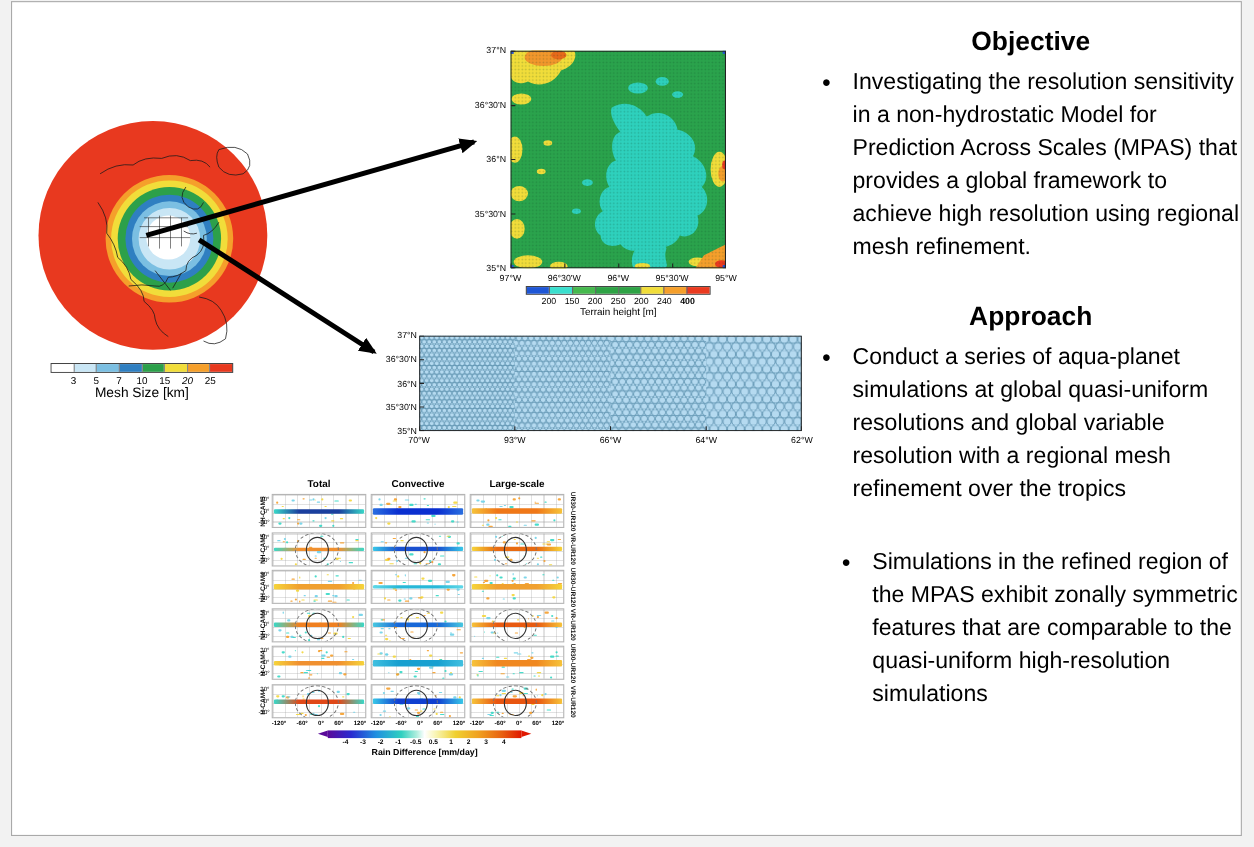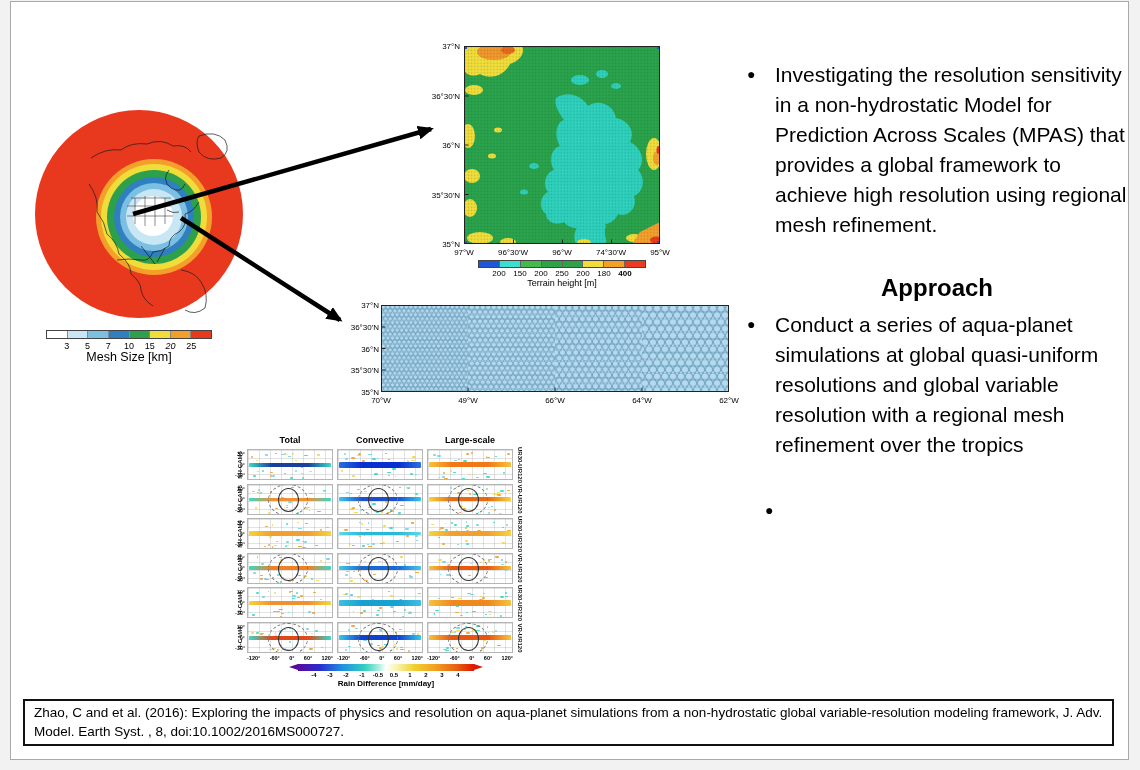"Objective" div.sec-title { html: none -> <div>Objective</div> }
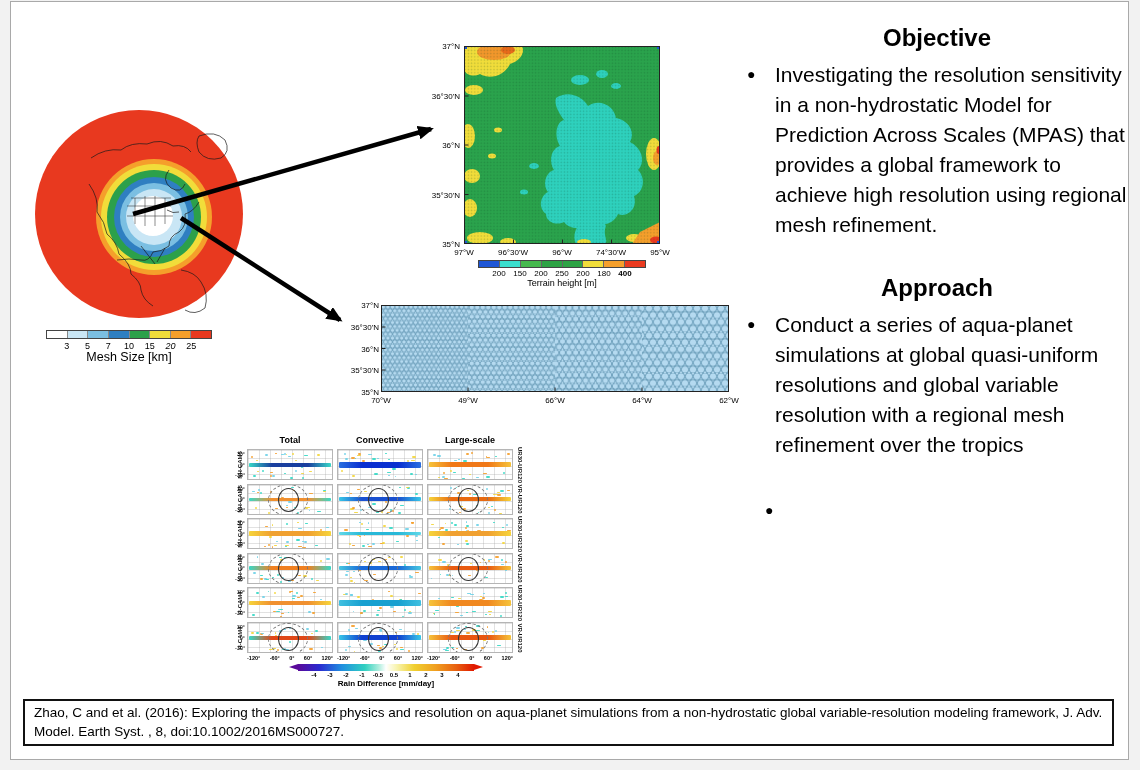"74°30'W" div.cb-tick { text: 74 -> 95 }
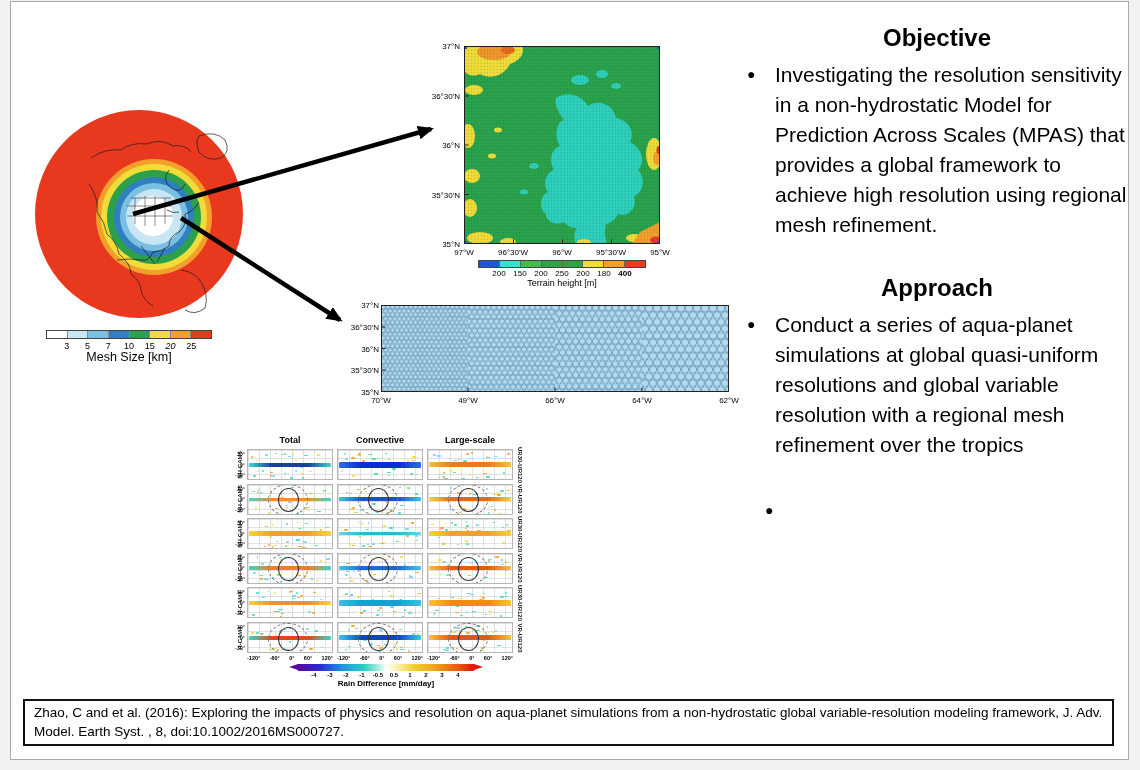"180" div.cb-tick { text: 180 -> 240 }
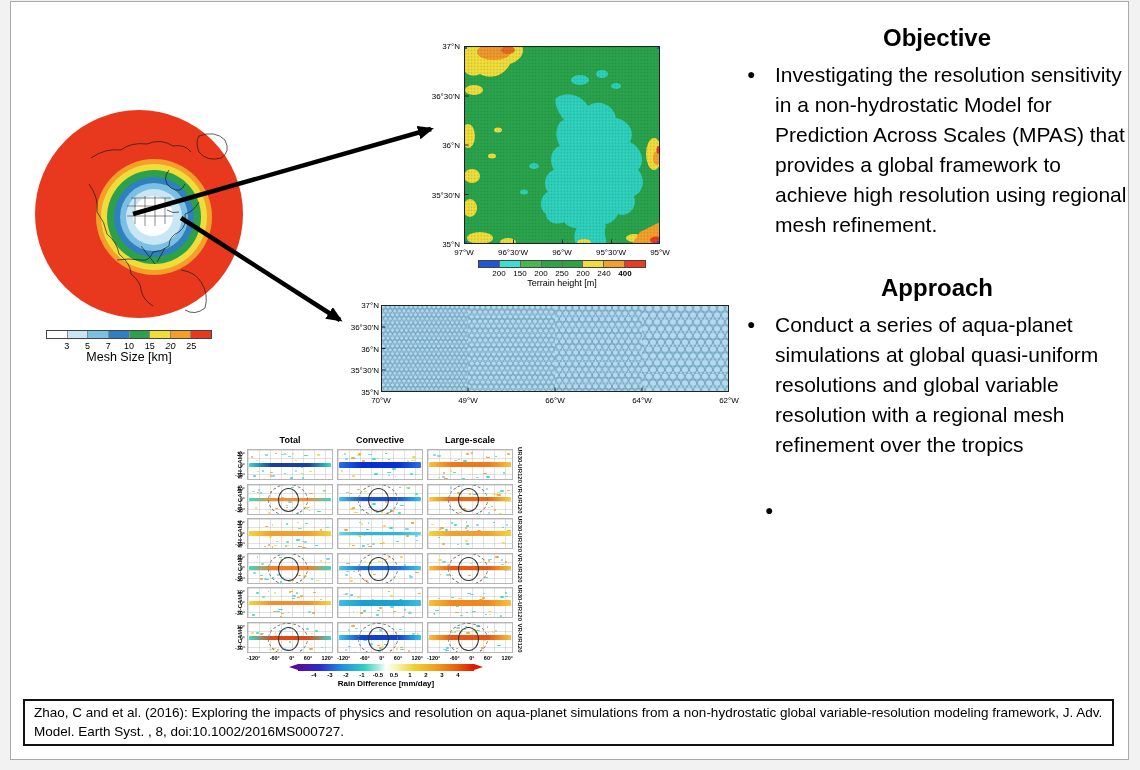"49°W" div.cb-tick { text: 49 -> 93 }
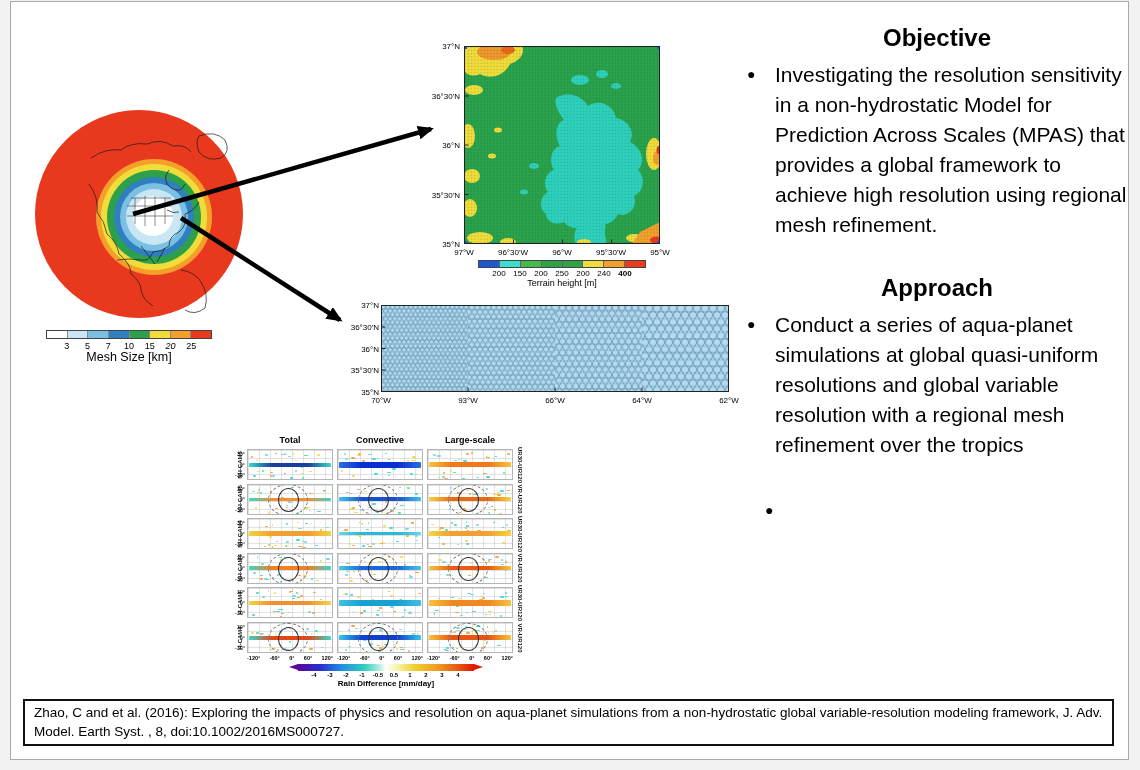"Simulations in the refined region" div.bullet-text { html: none -> <div>Simulations in the refined region of the MPAS exhibit zonally symmetric features that are comparable to the quasi-uniform high-resolution simulations</div> }
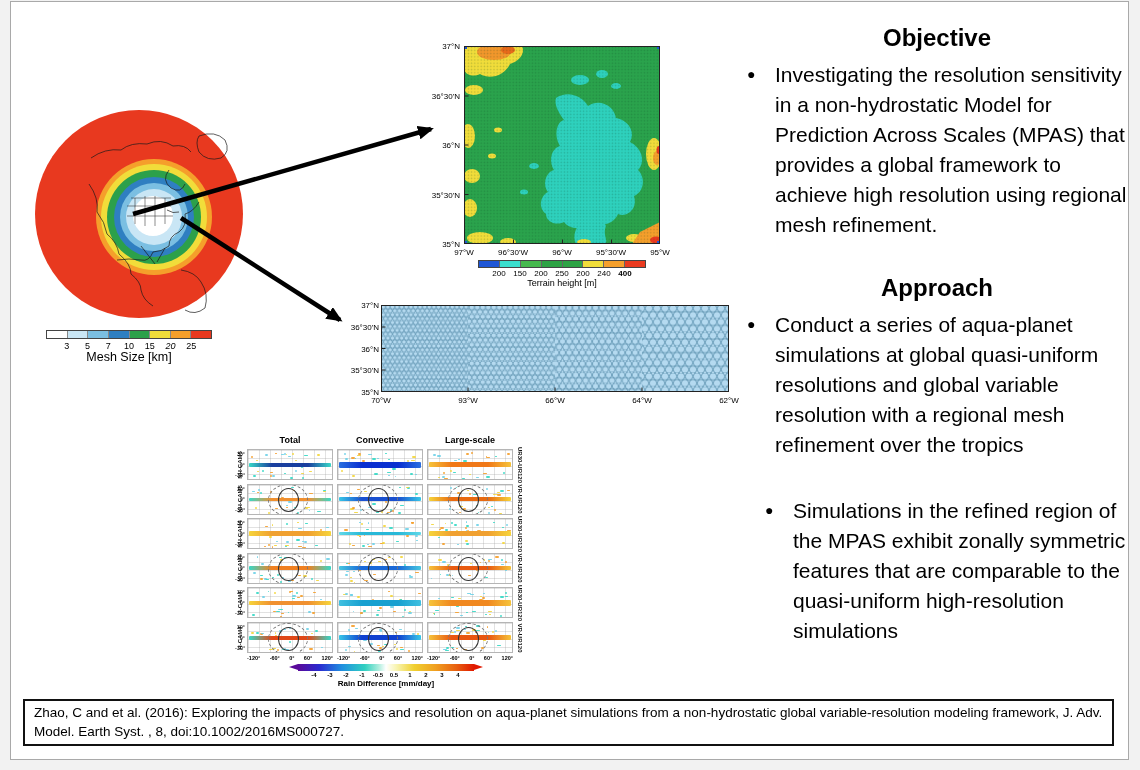"Zhao, C and et al." div { html: <div> <span>Zhao, C and et al. (2016): Exploring the impacts of physics and resolution on aqua-planet simulations from a non-hydrostatic global variable-resolution modeling framework, J. Adv. Model. Earth Syst. , 8, doi:10.1002/2016MS000727.</span> </div> -> none }
